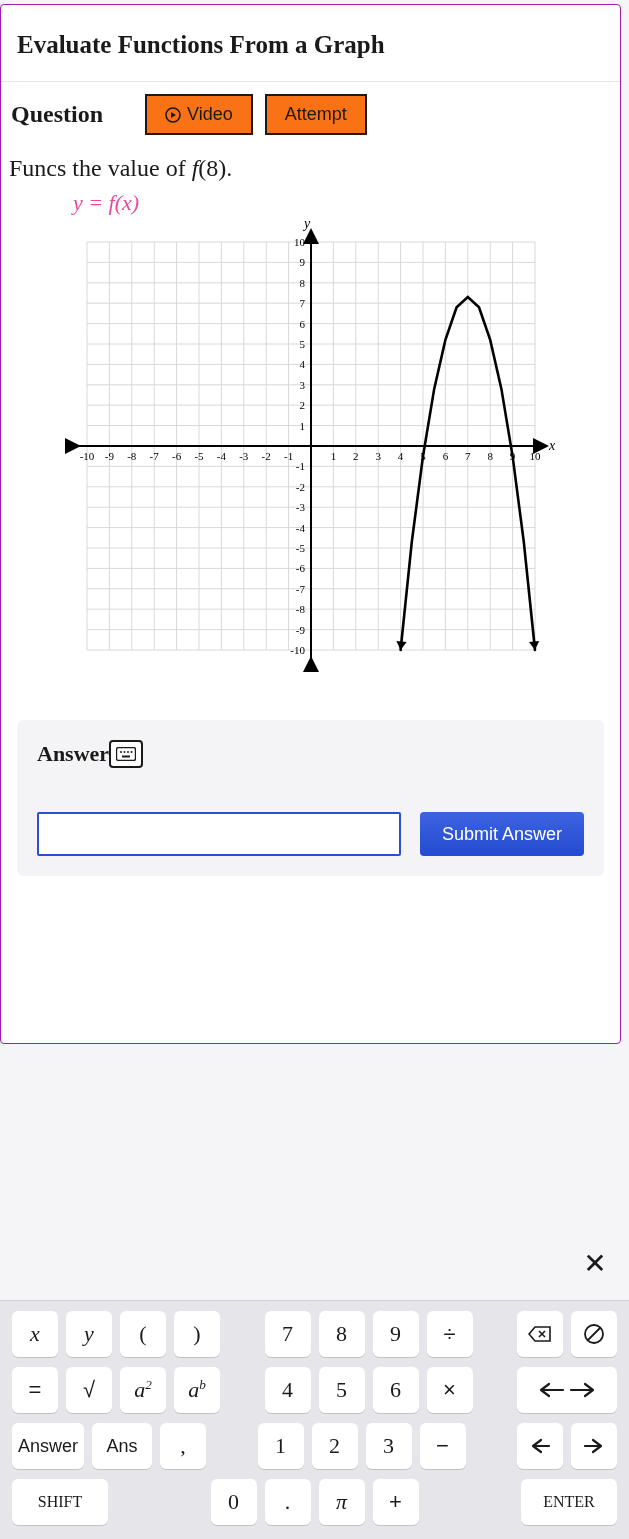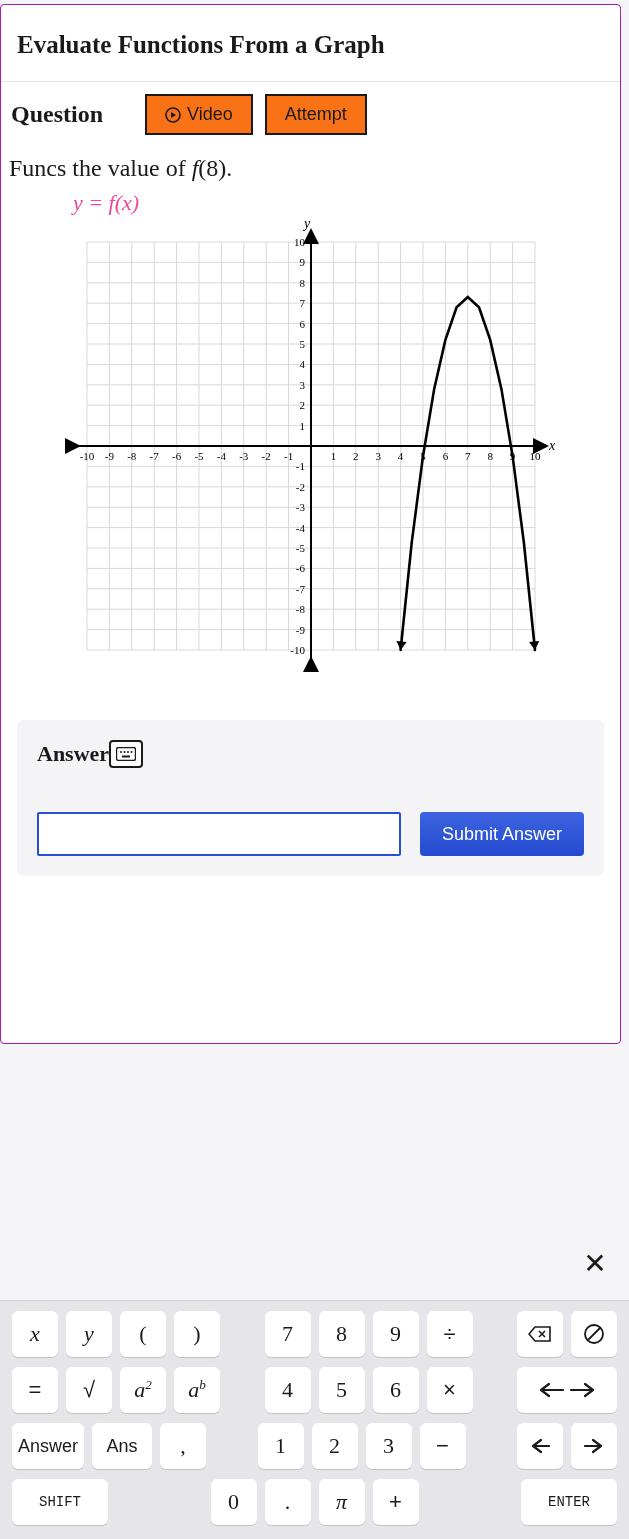"SHIFT" .key.wider { font-family: Liberation Mono, monospace -> Liberation Serif, serif; font-size: 14px -> 16px }
